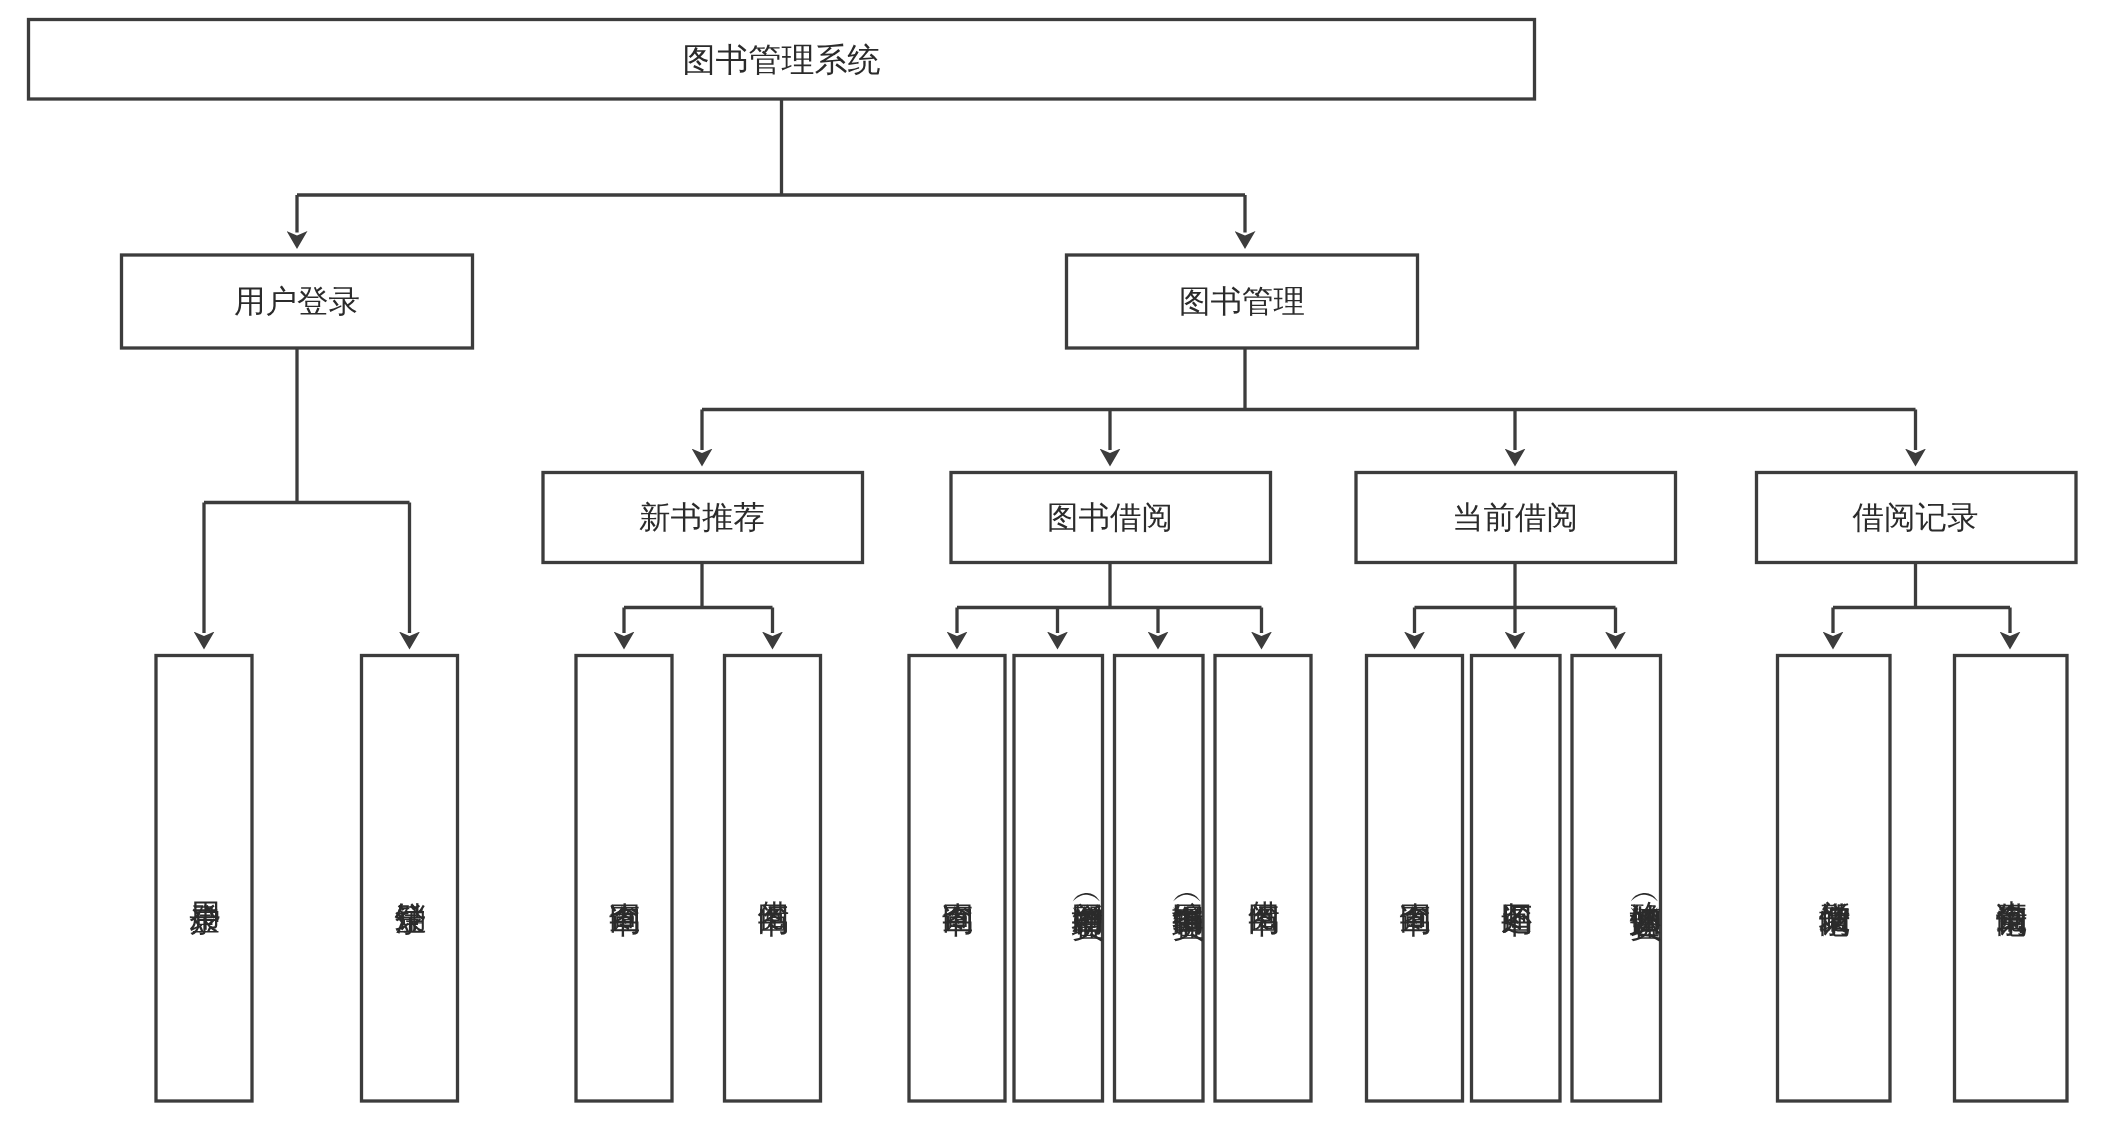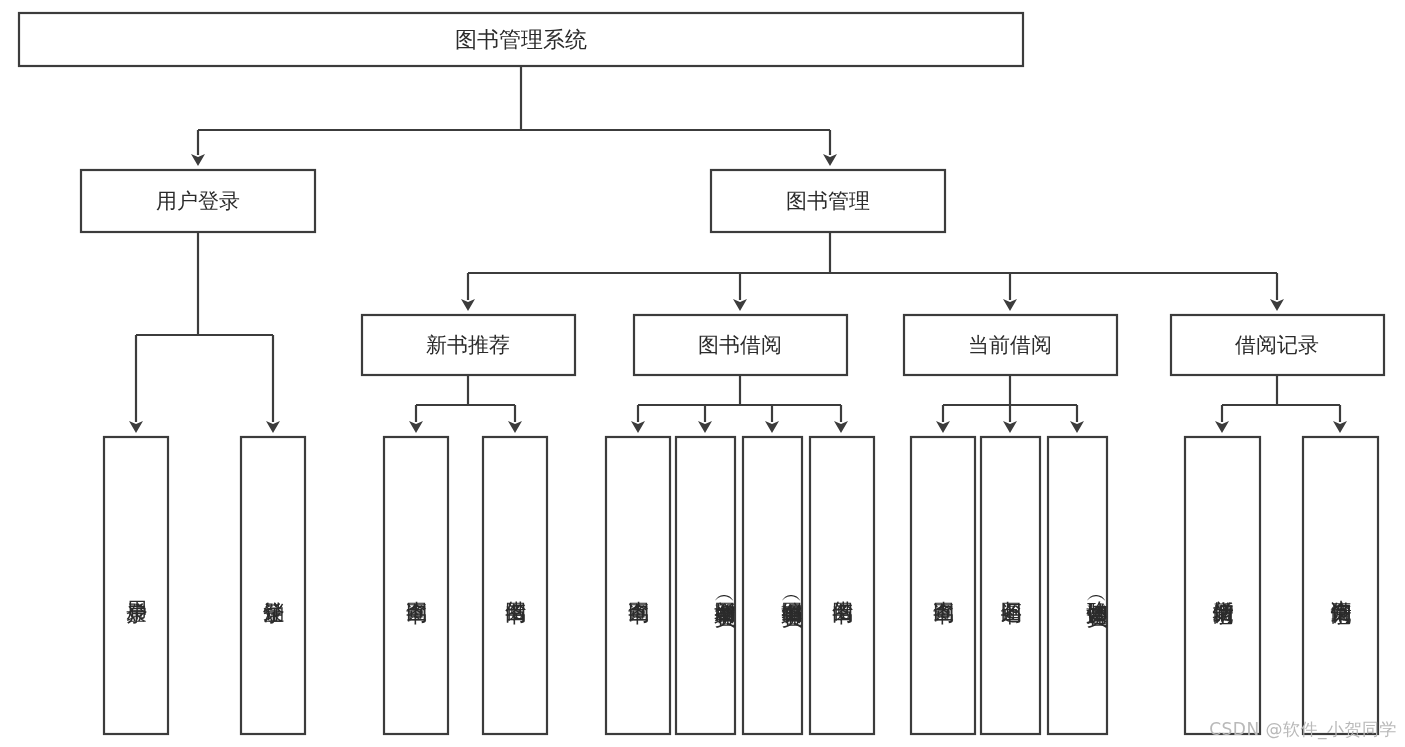"CSDN @软件_小贺同学" div { html: <div>CSDN @软件_小贺同学</div> -> none }
